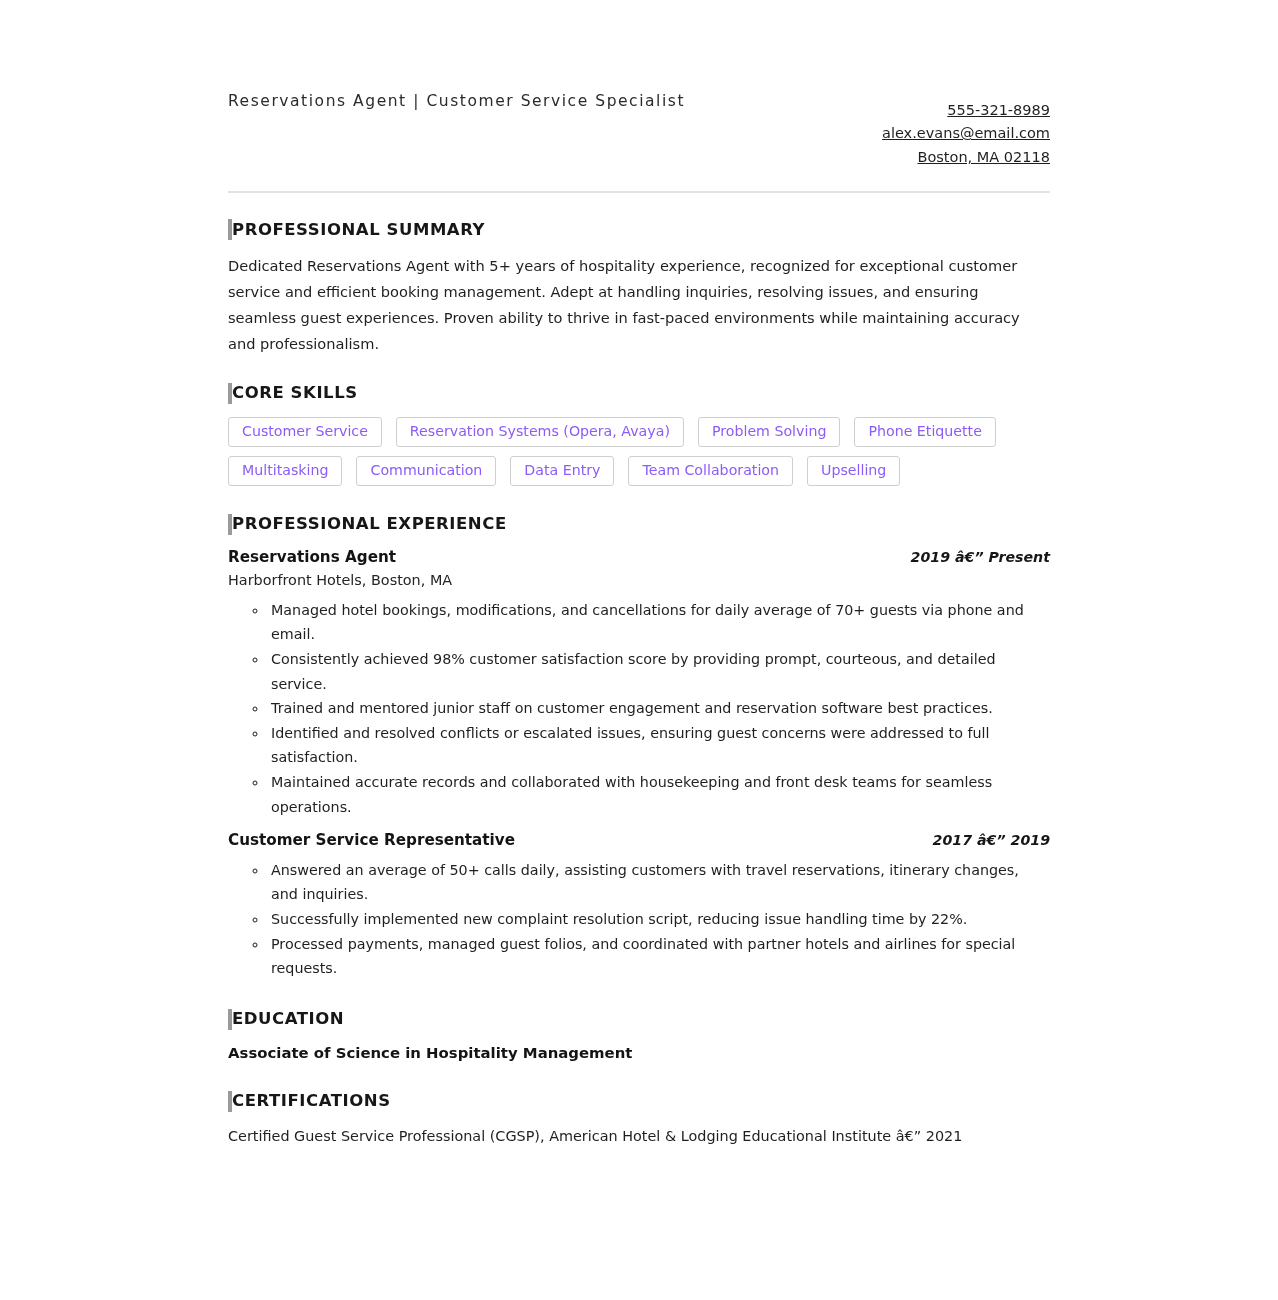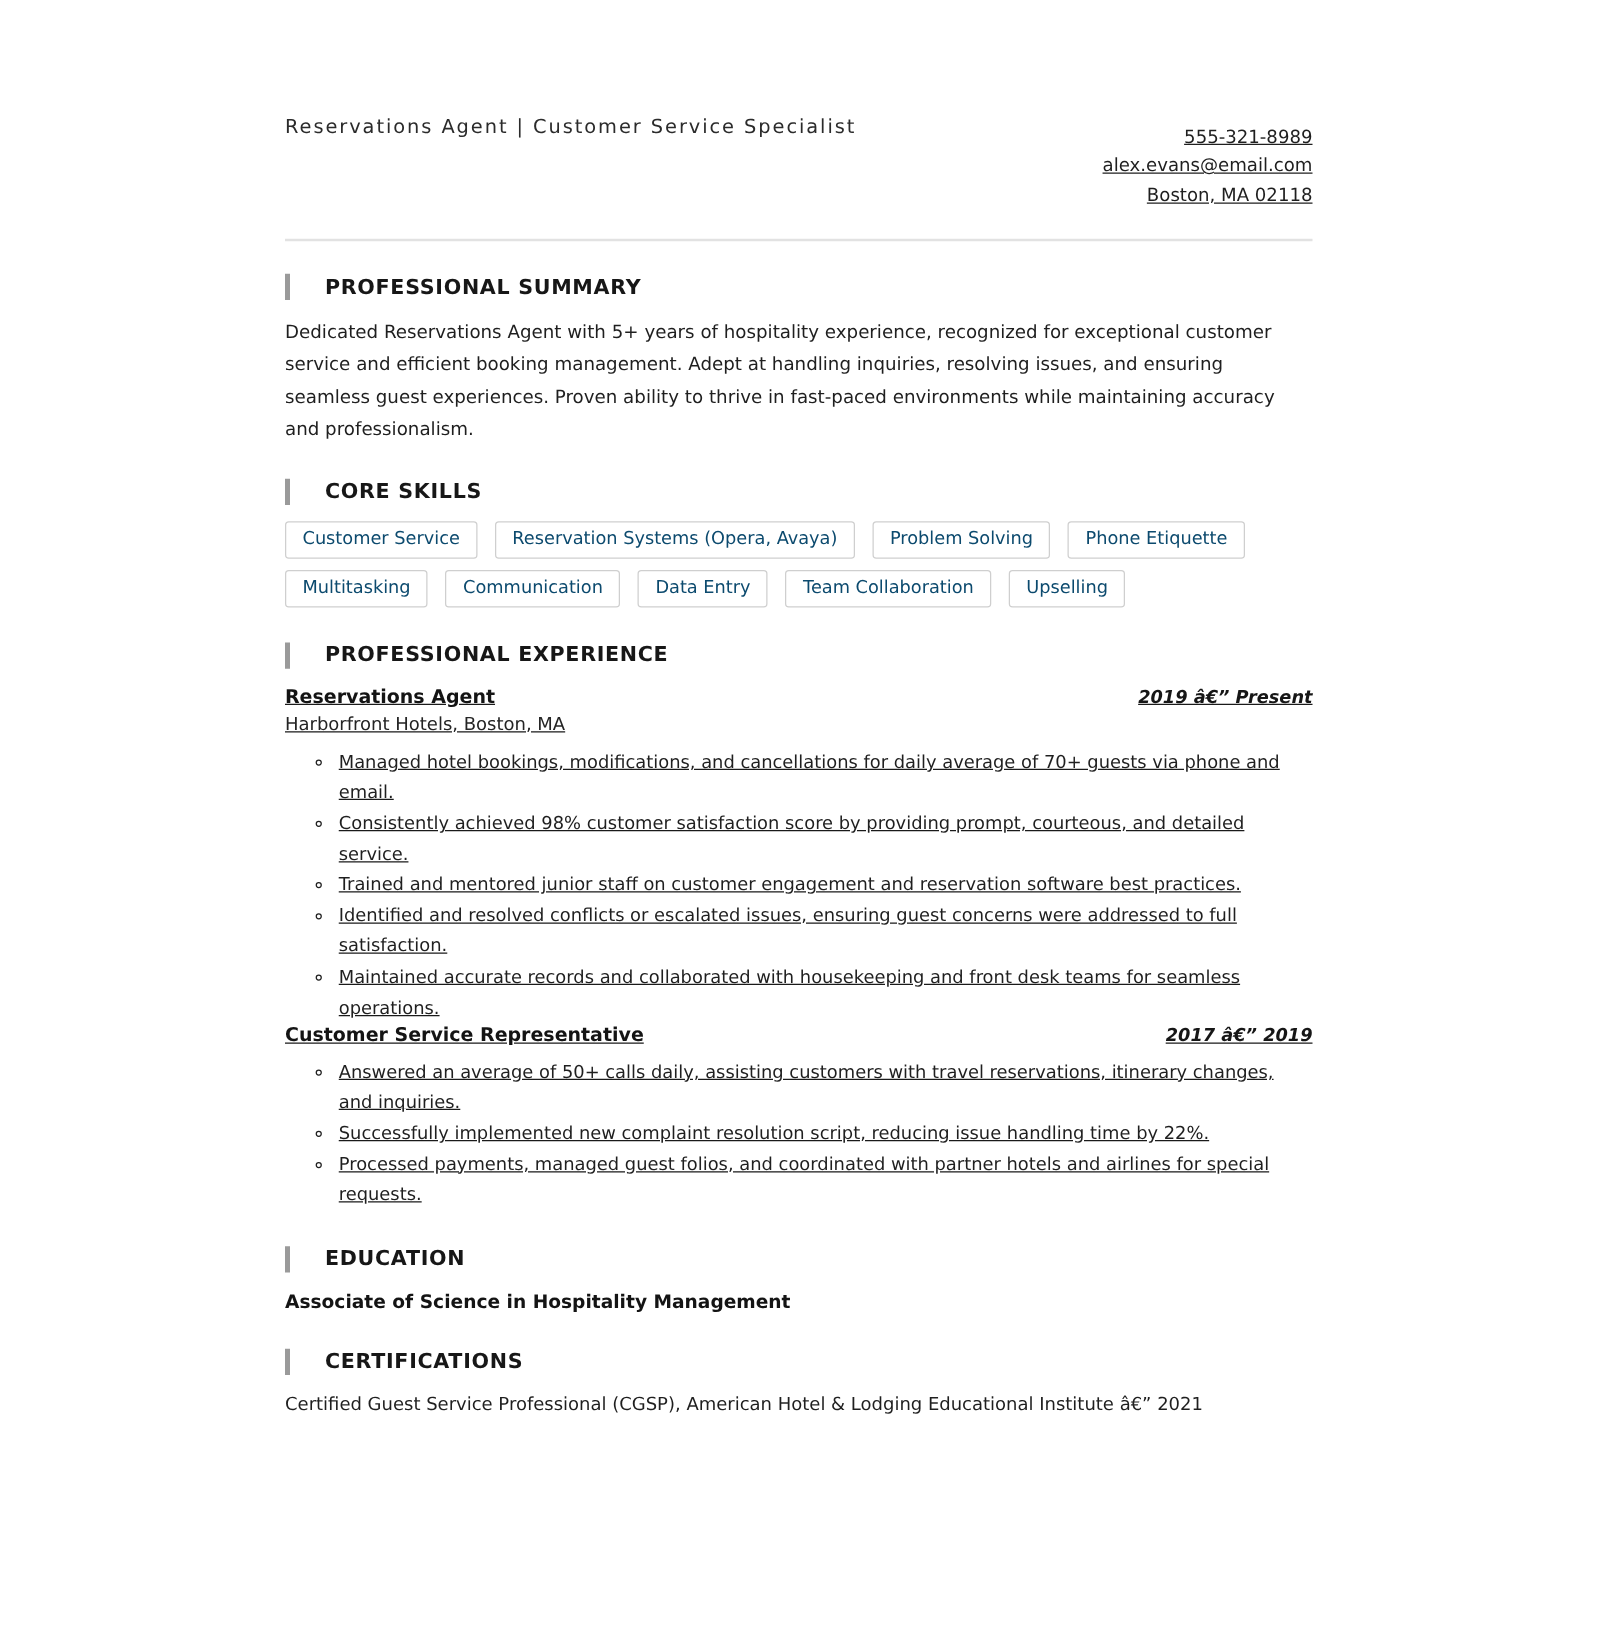"PROFESSIONAL SUMMARY" .section-head { gap: 28px -> 0 }
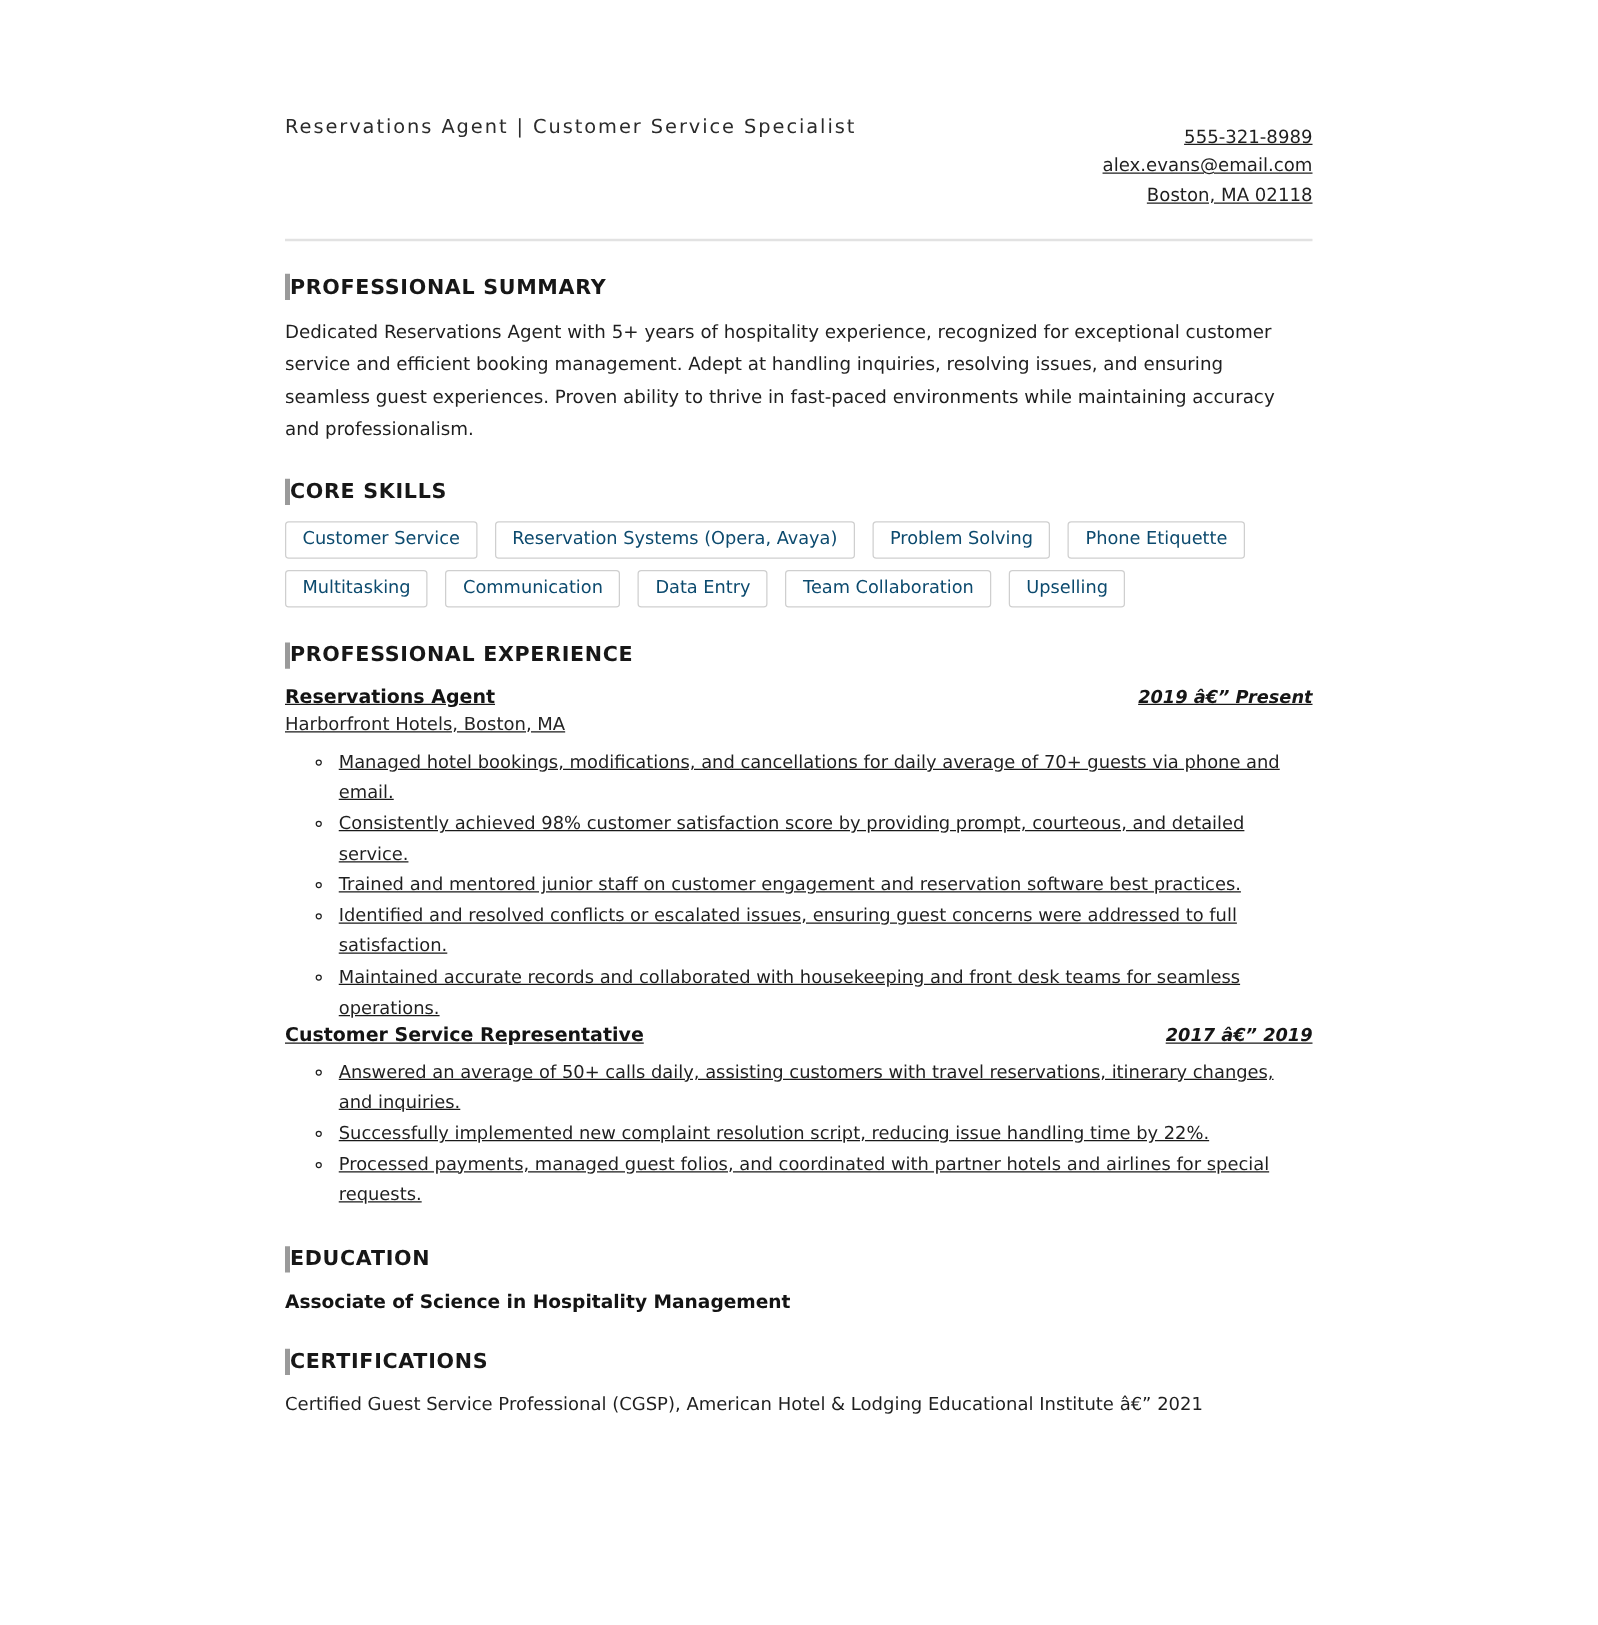"Customer Service" .skill-pill { color: #0c4a6e -> #8b5cf6 }
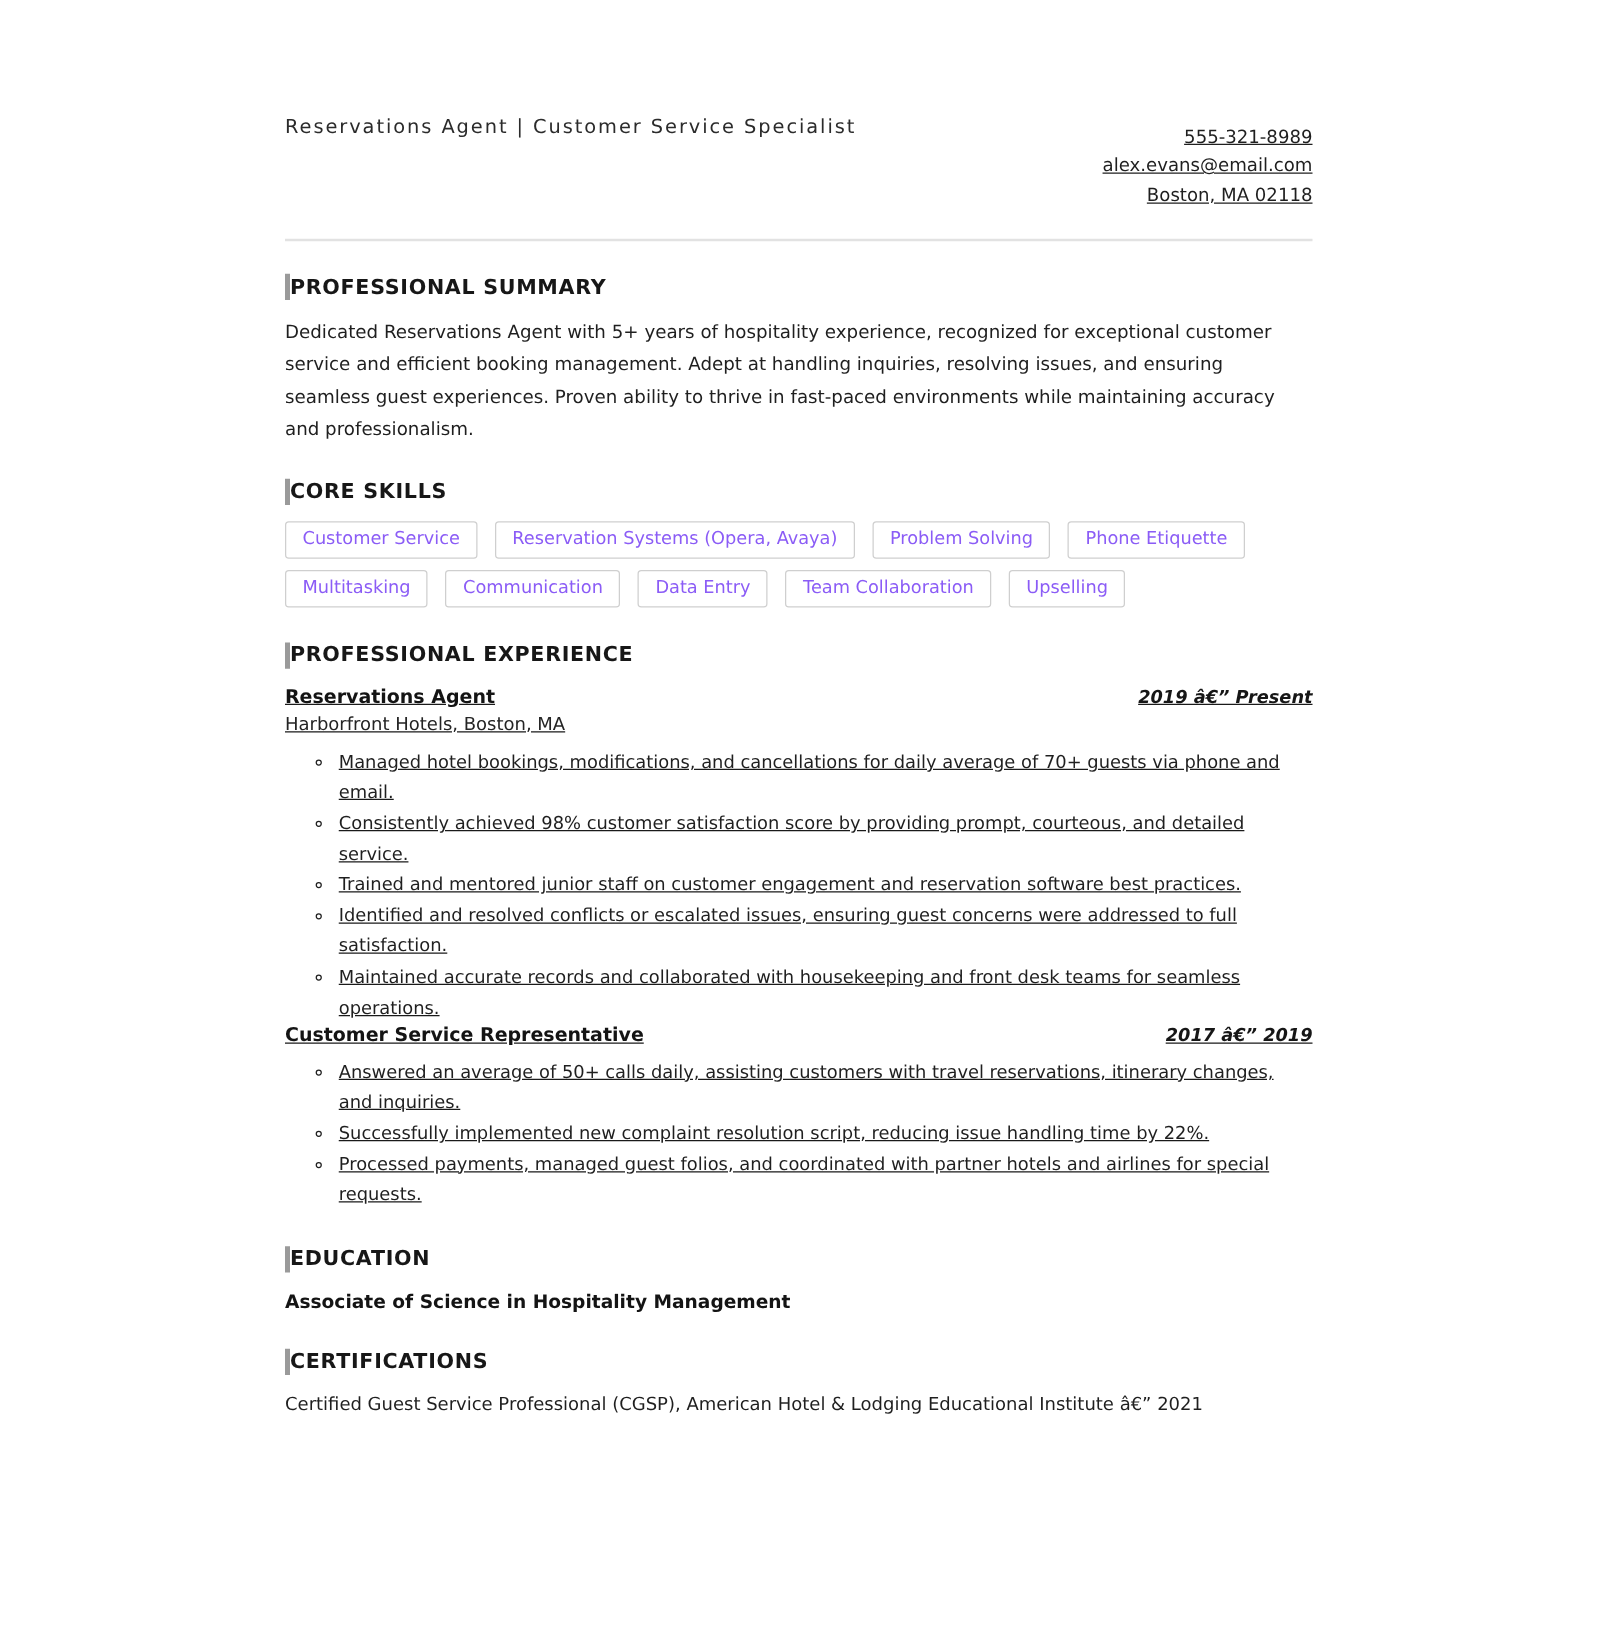"Reservations Agent" .job { margin-top: 0 -> 12px; text-decoration: underline -> none }
